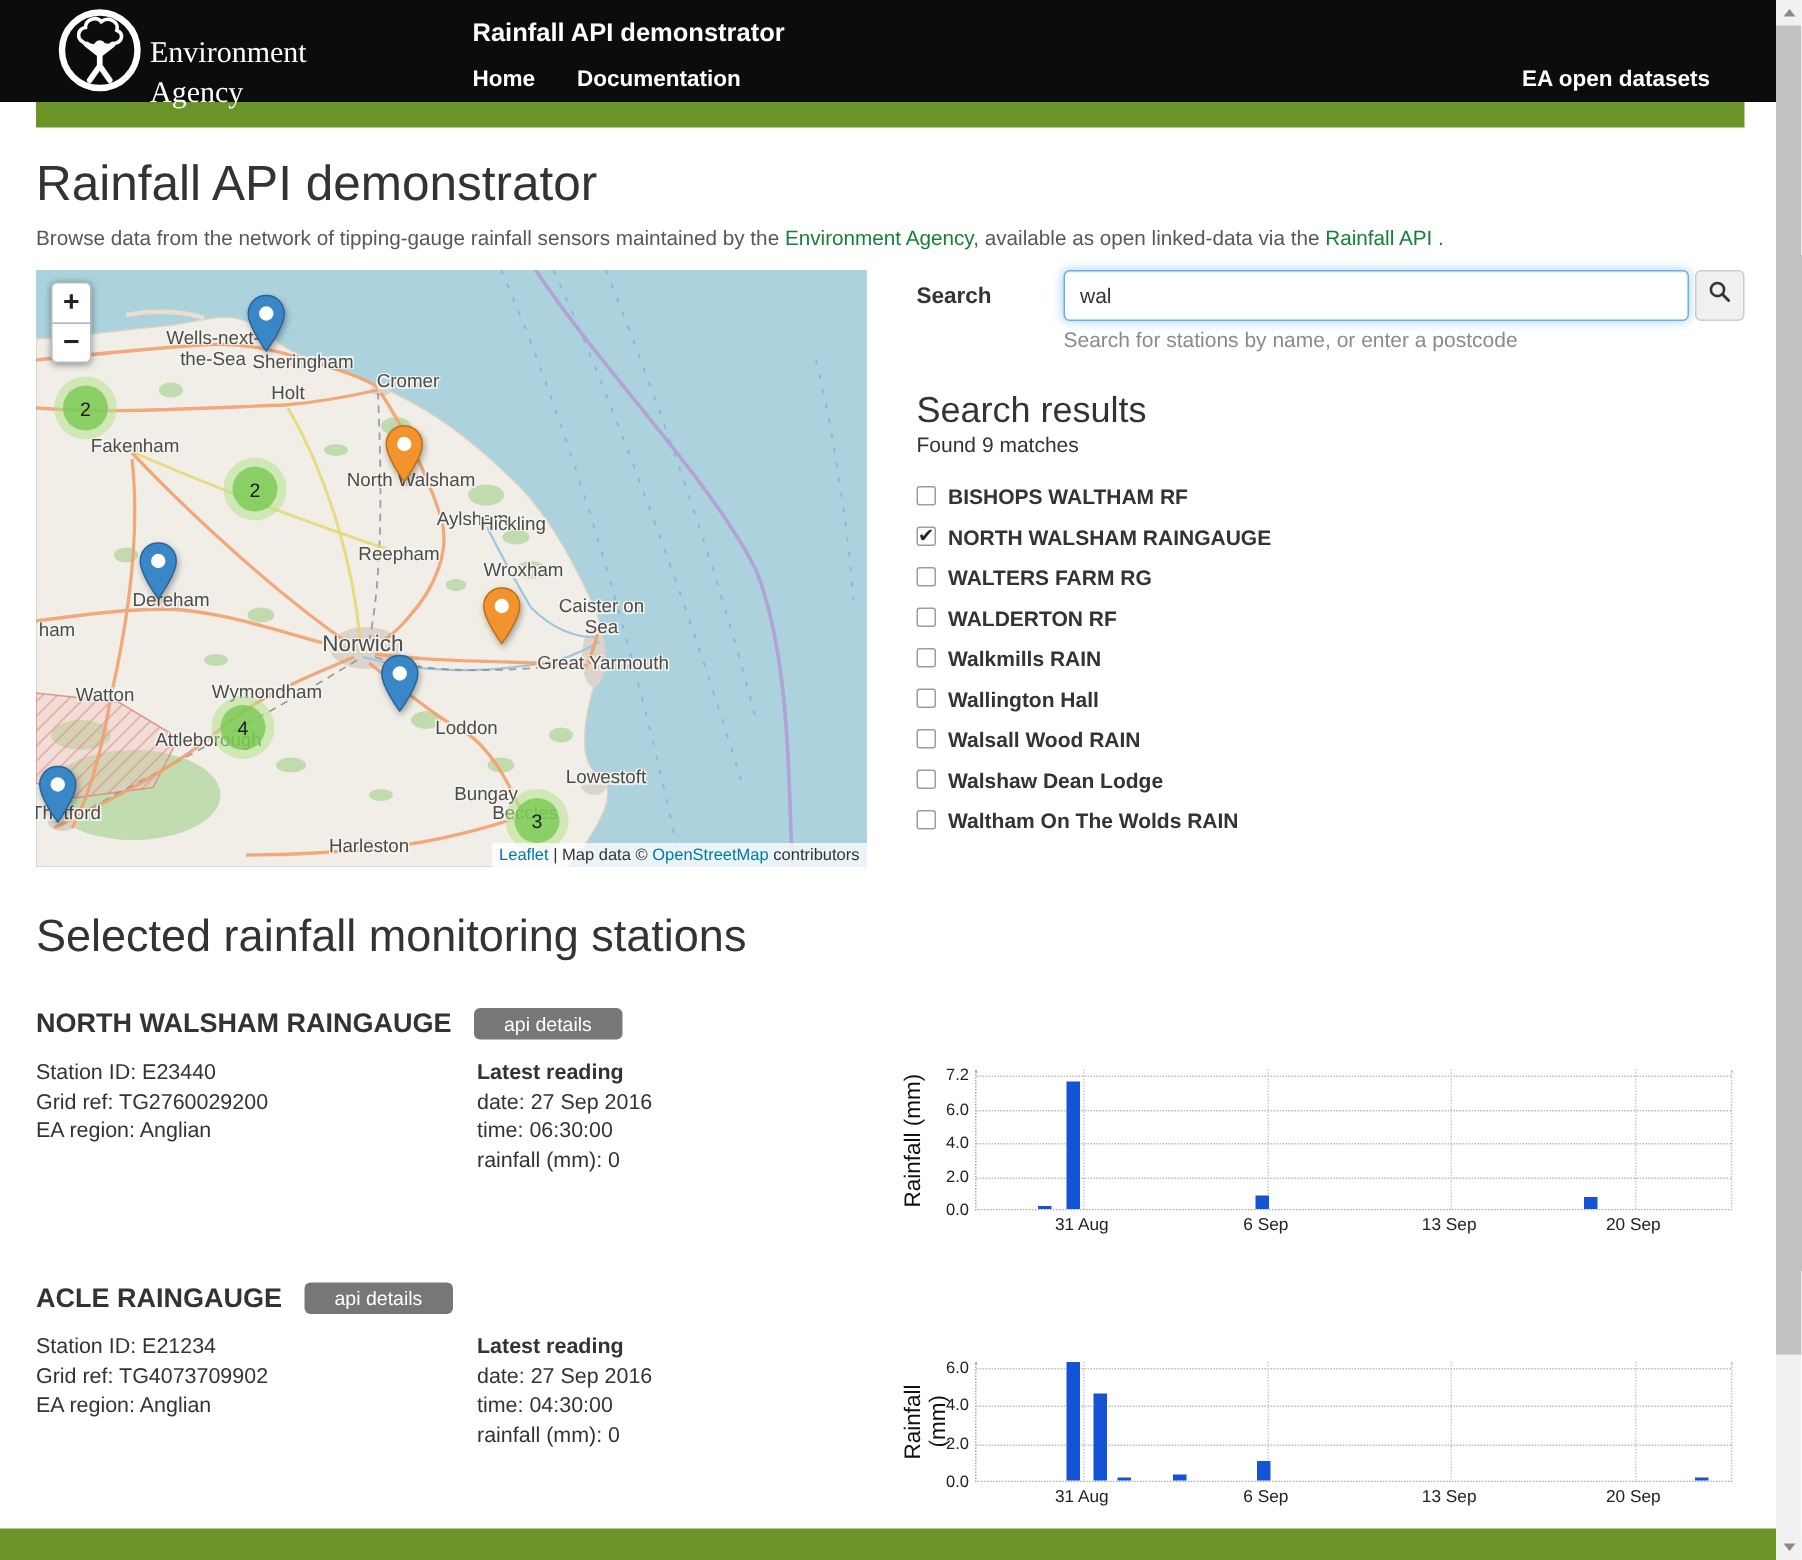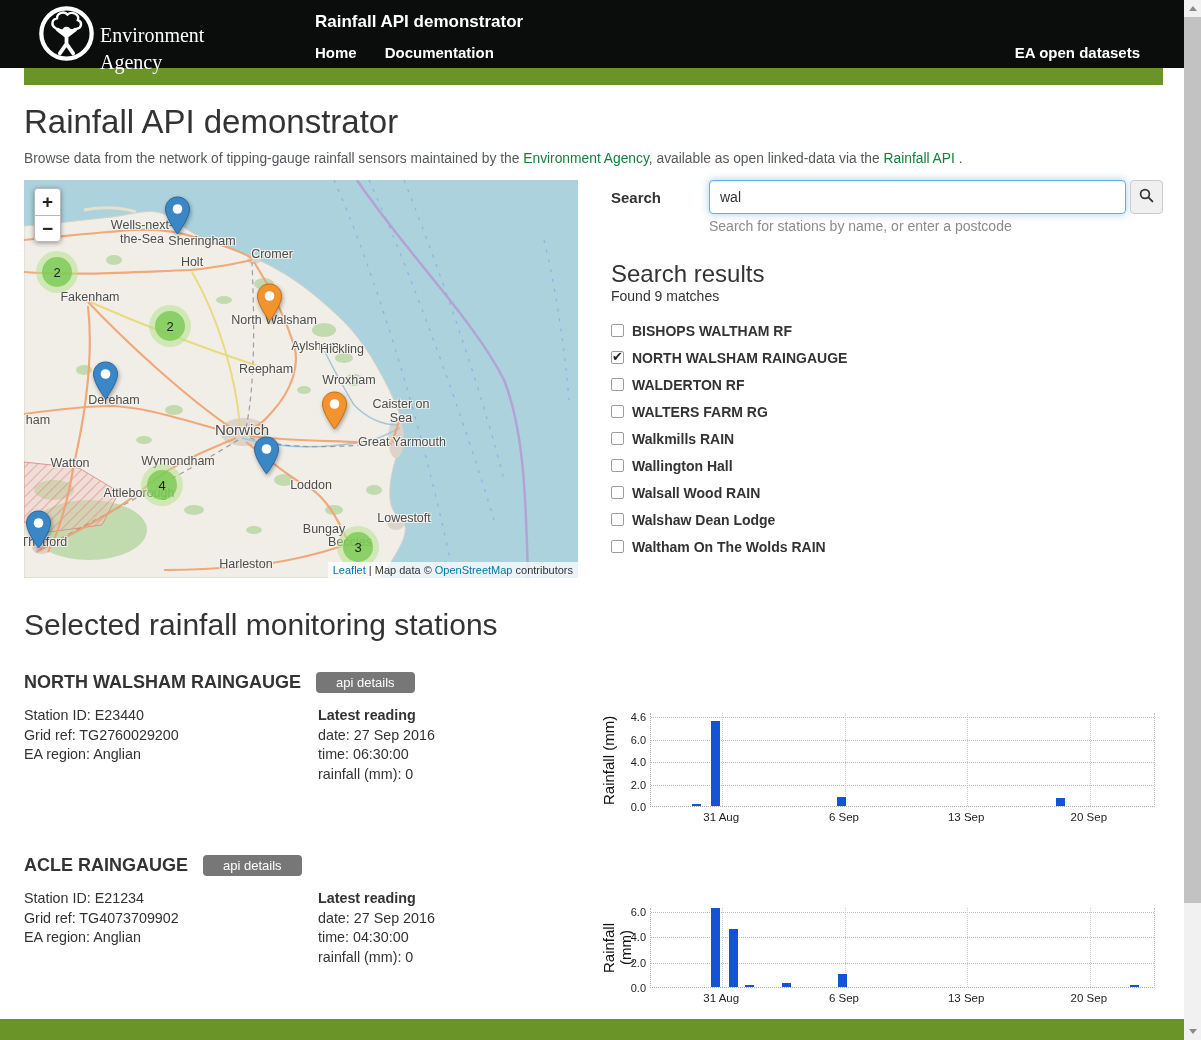"WALDERTON RF" div.station-row { order: before "WALTERS FARM RG" -> after "WALTERS FARM RG" }
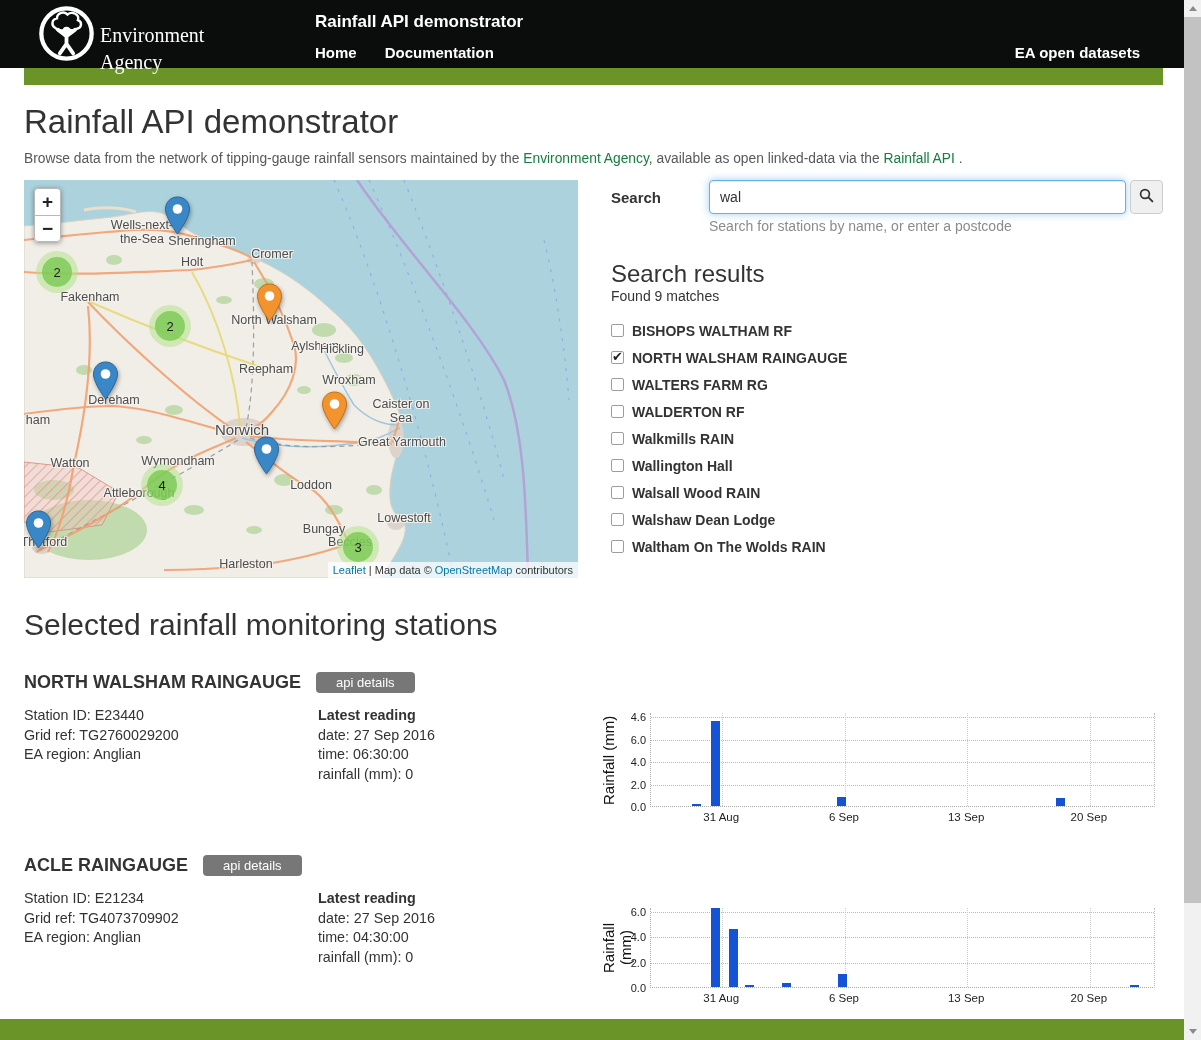"4.6" div.ytick { text: 4.6 -> 7.2 }
